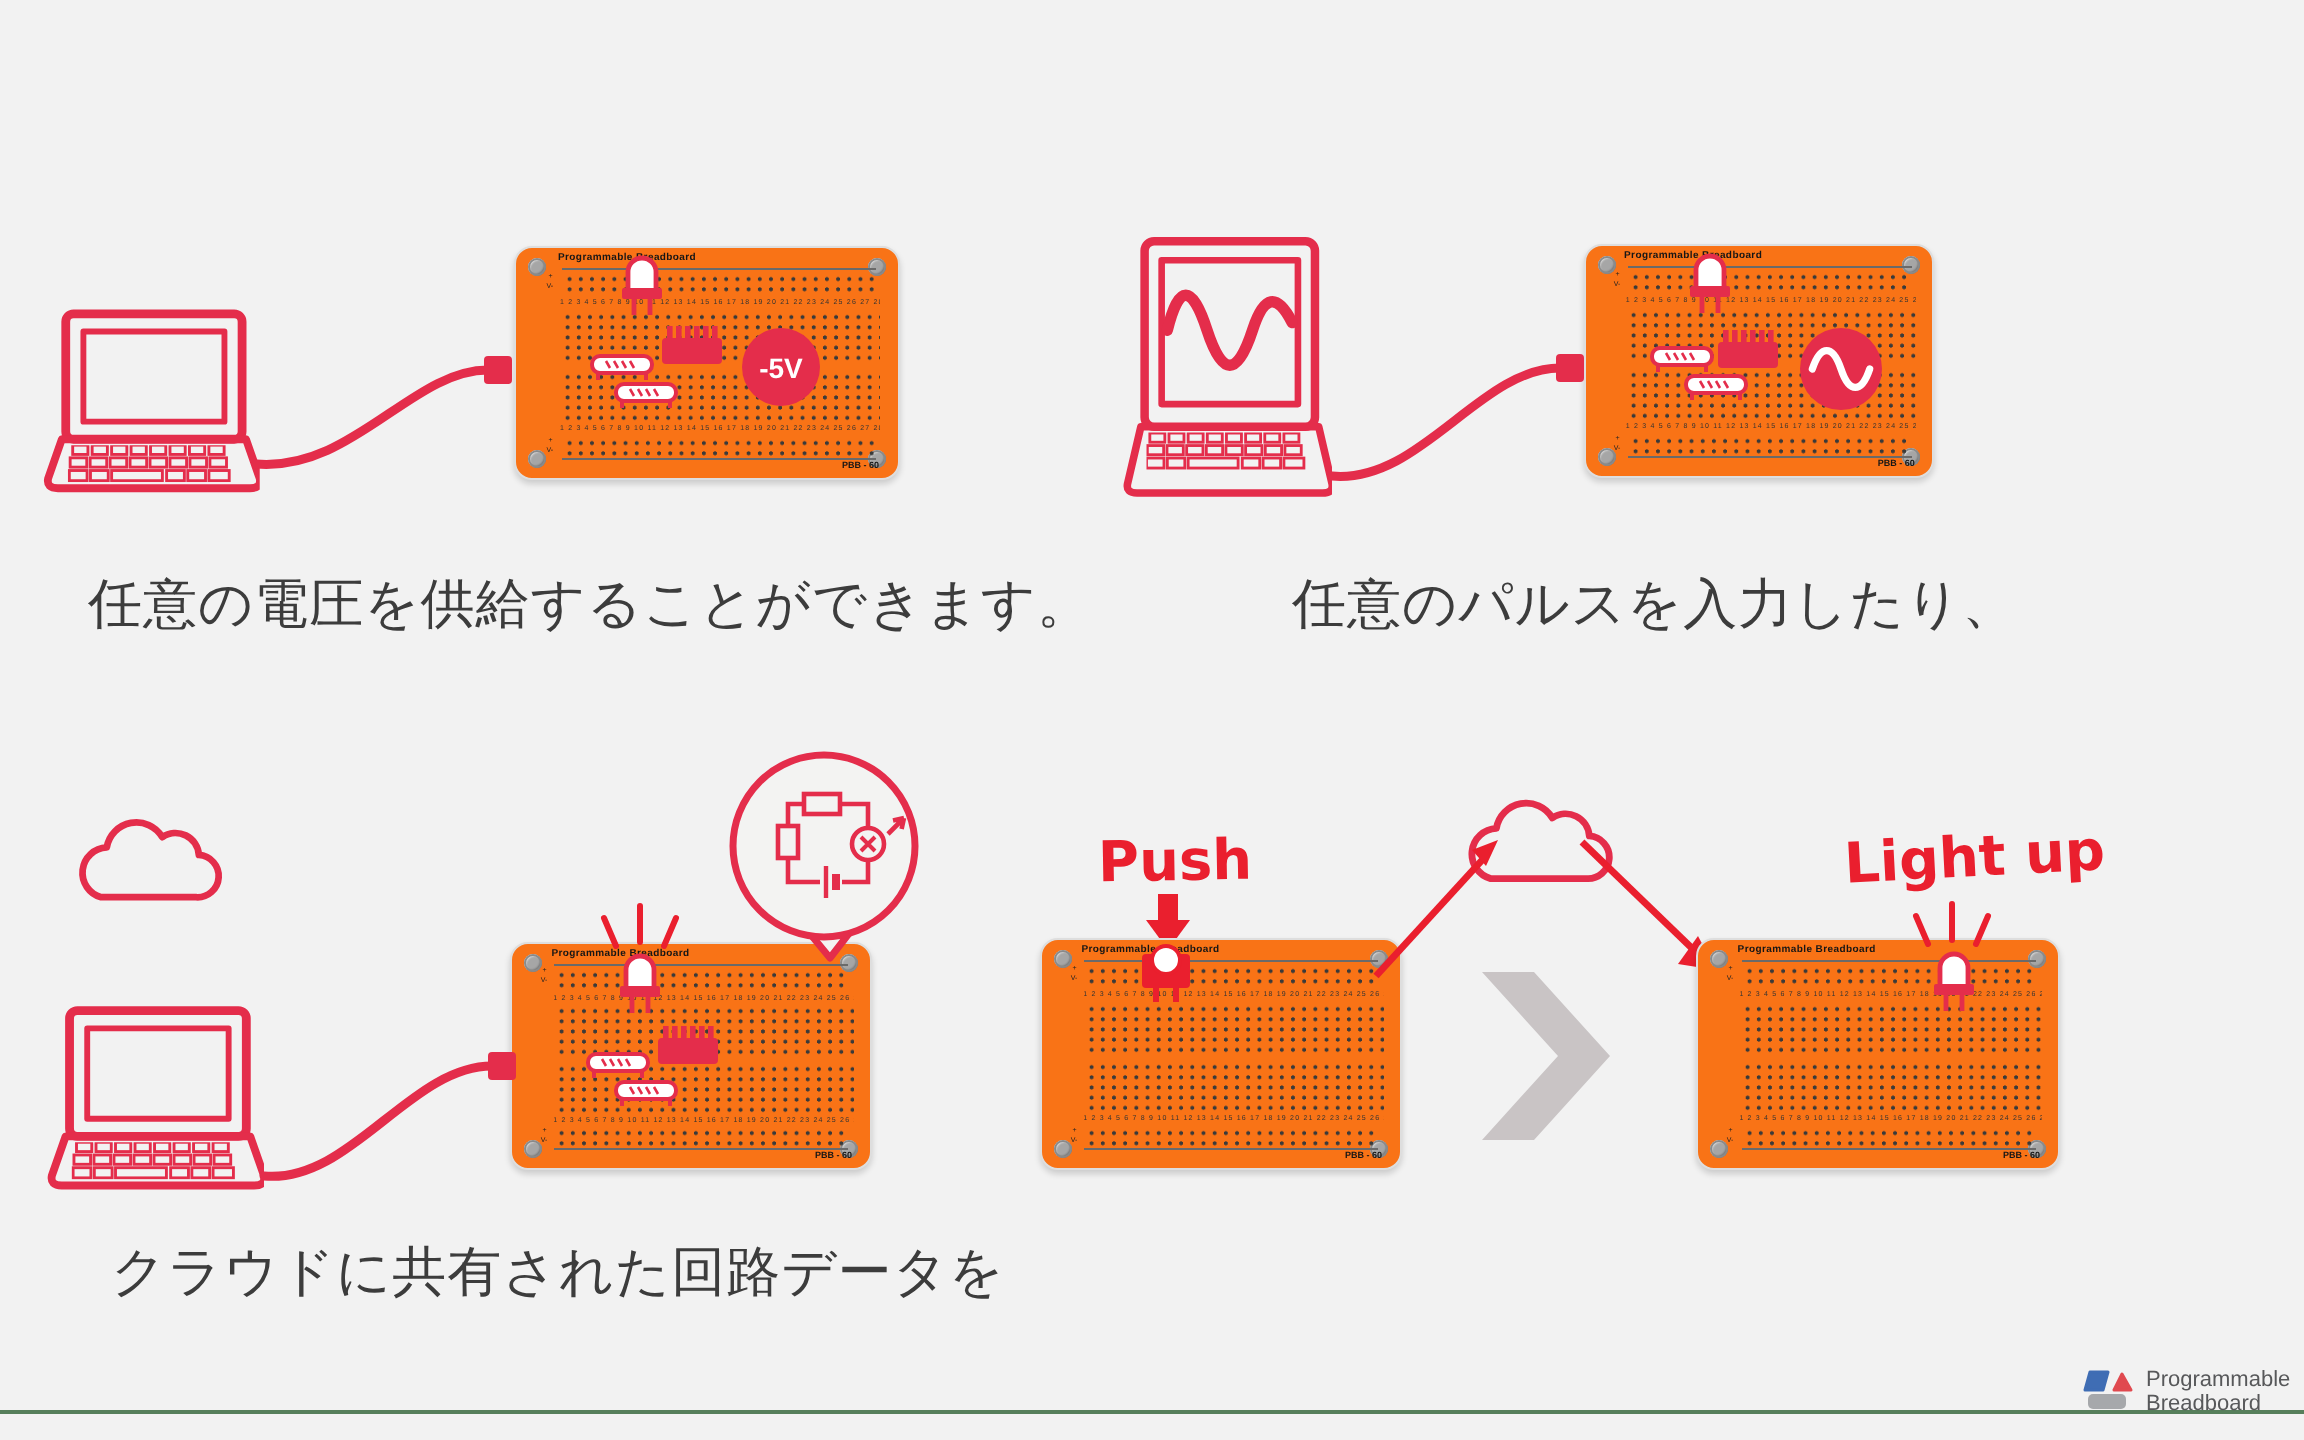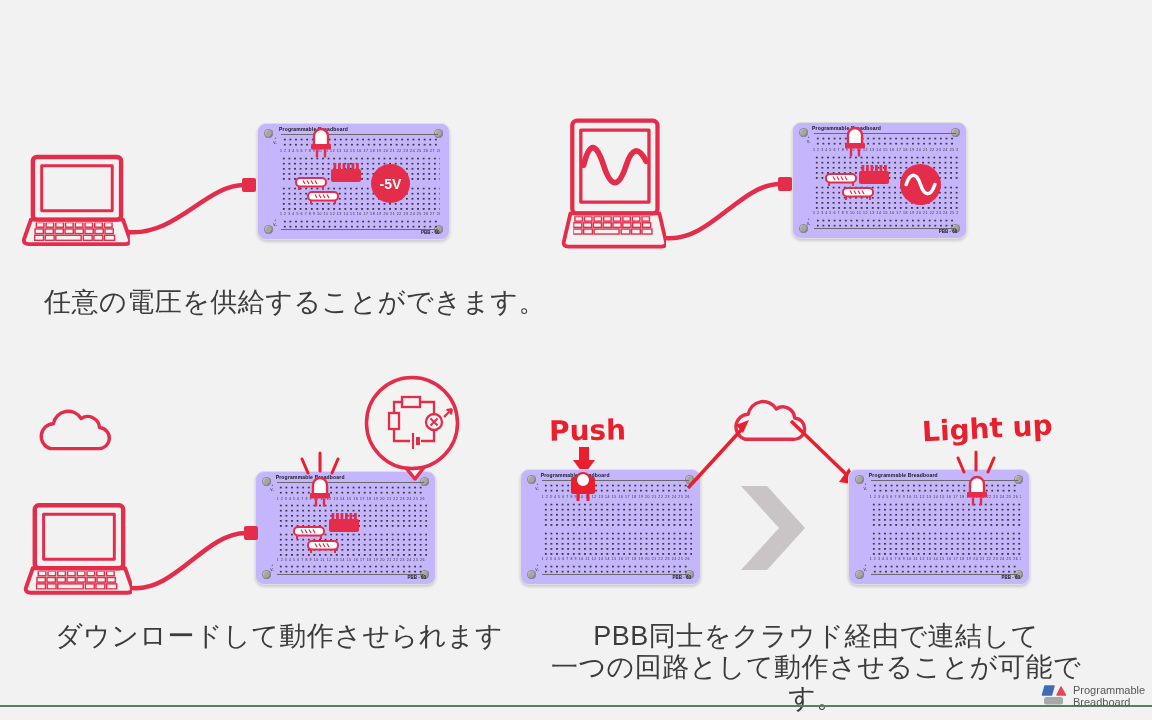"-5V" .bb { background: #c4b5fd -> #f97316 }
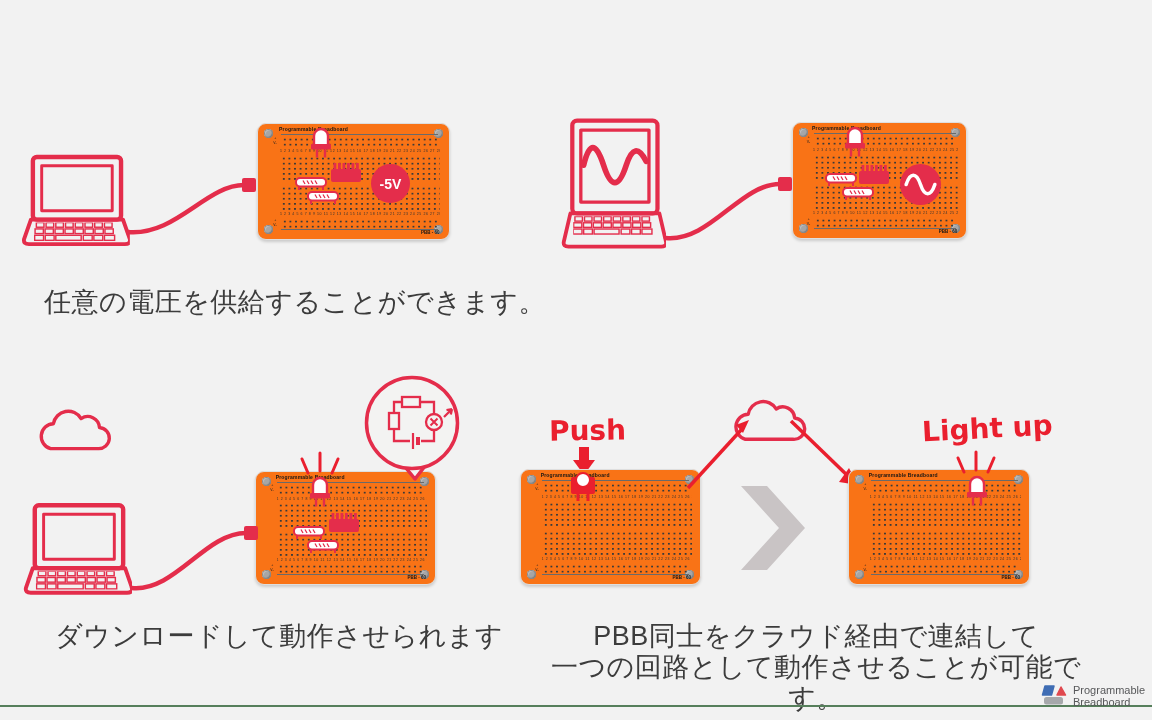"任意のパルスを入力したり、" div.caption { html: none -> <div>任意のパルスを入力したり、</div> }
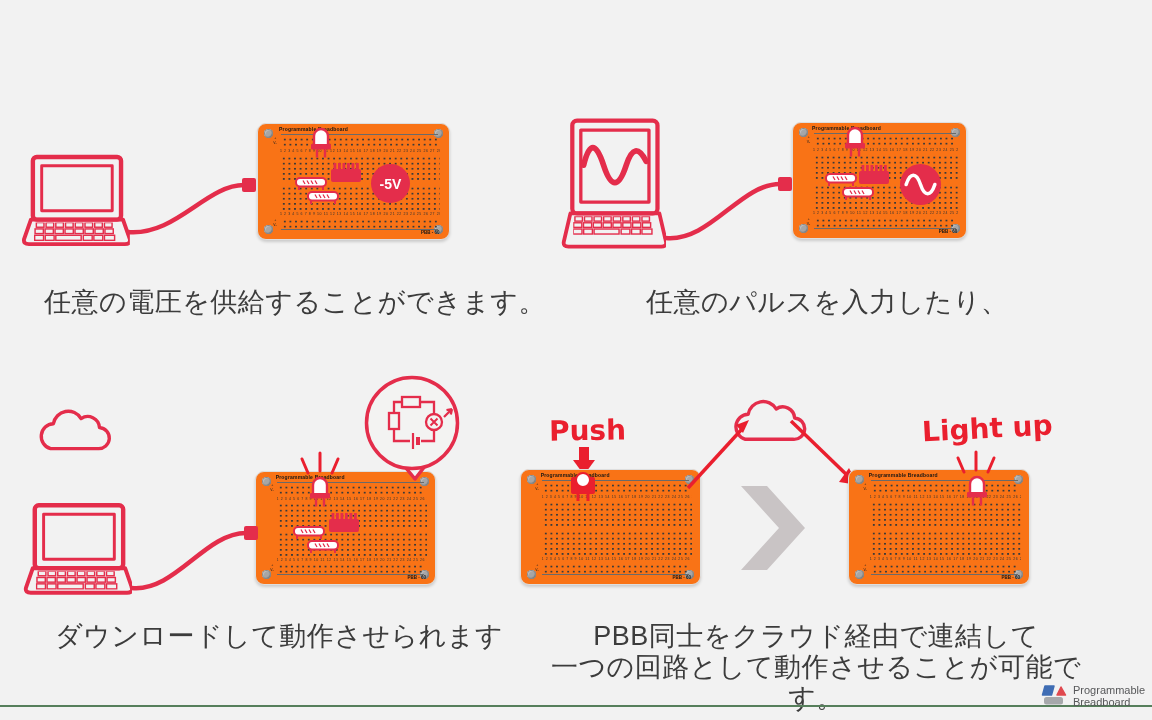"ダウンロードして動作させられます" div { text: ダウンロードして動作させられます -> クラウドに共有された回路データを }
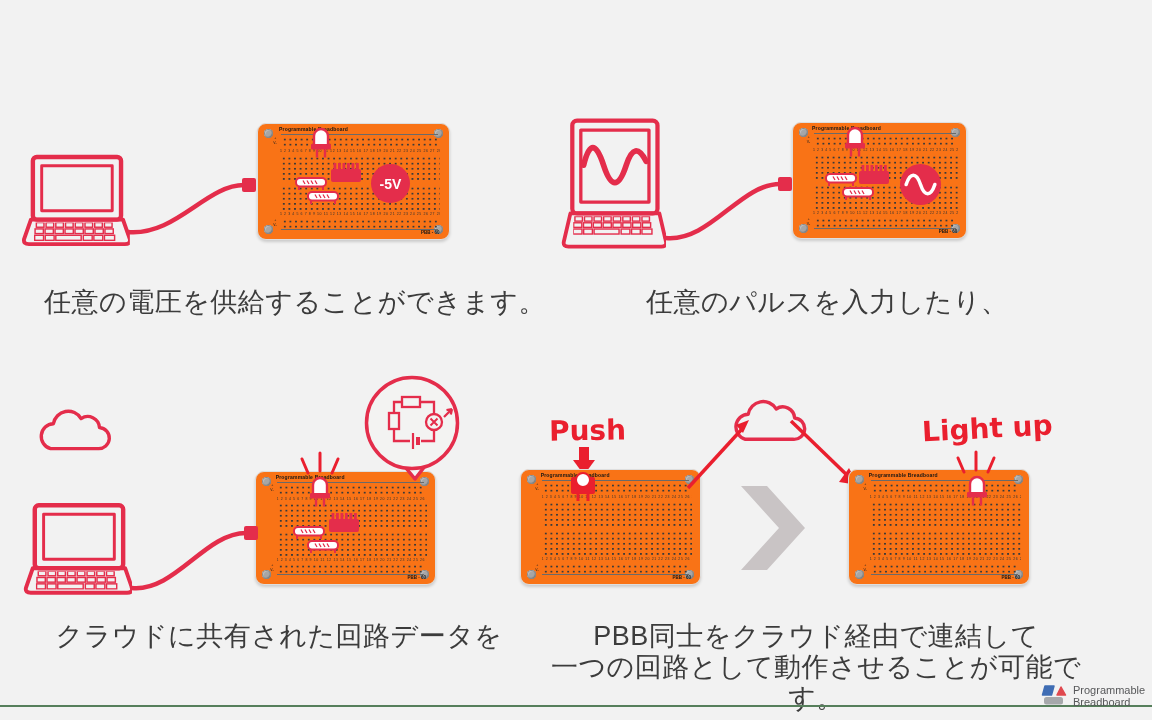"PBB同士をクラウド経由で連結して" div.caption { html: <div> <div>PBB同士をクラウド経由で連結して</div> <div>一つの回路として動作させることが可能です。</div> </div> -> none }
